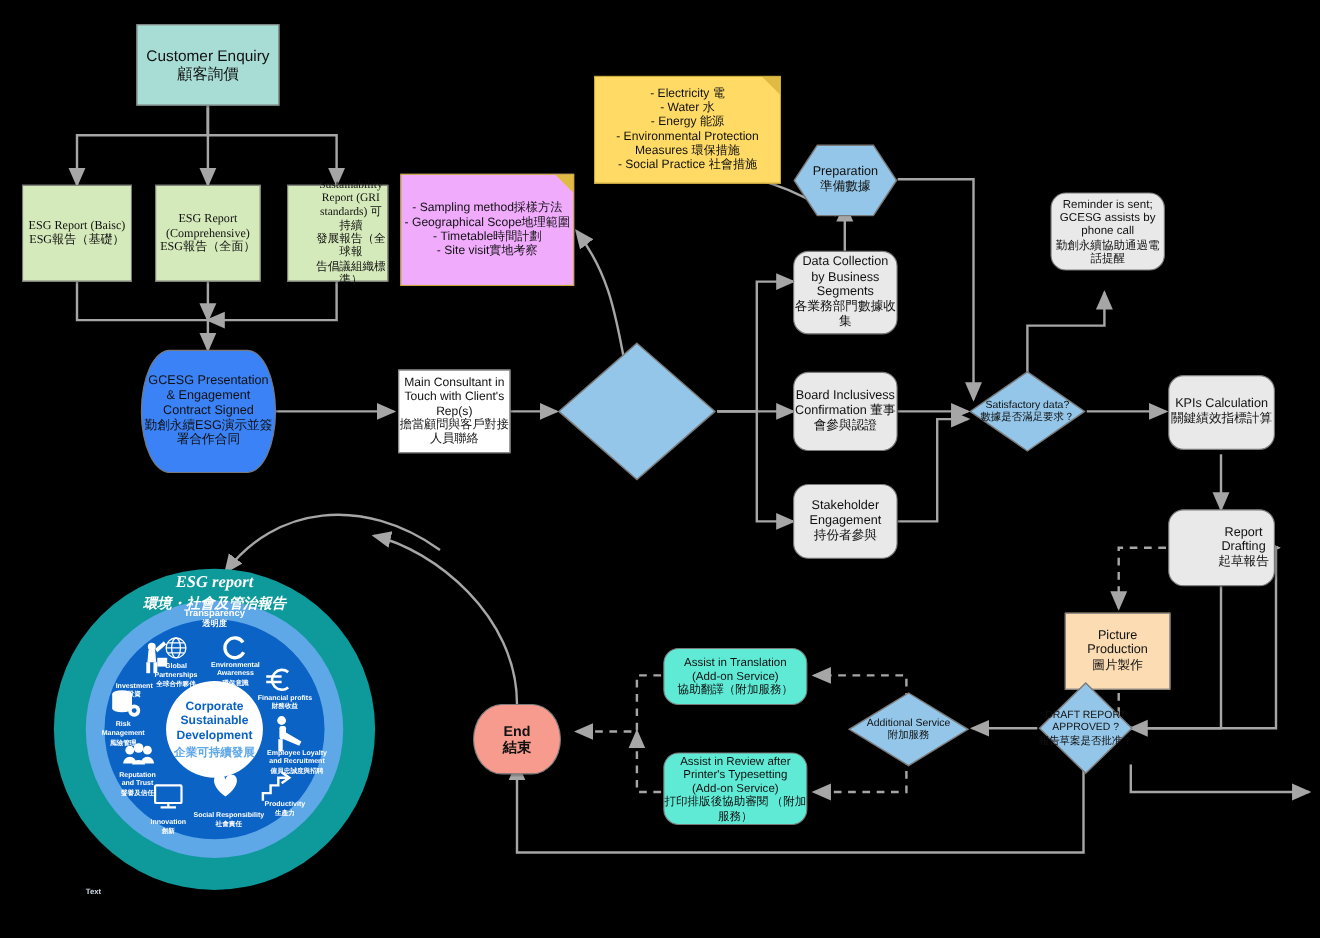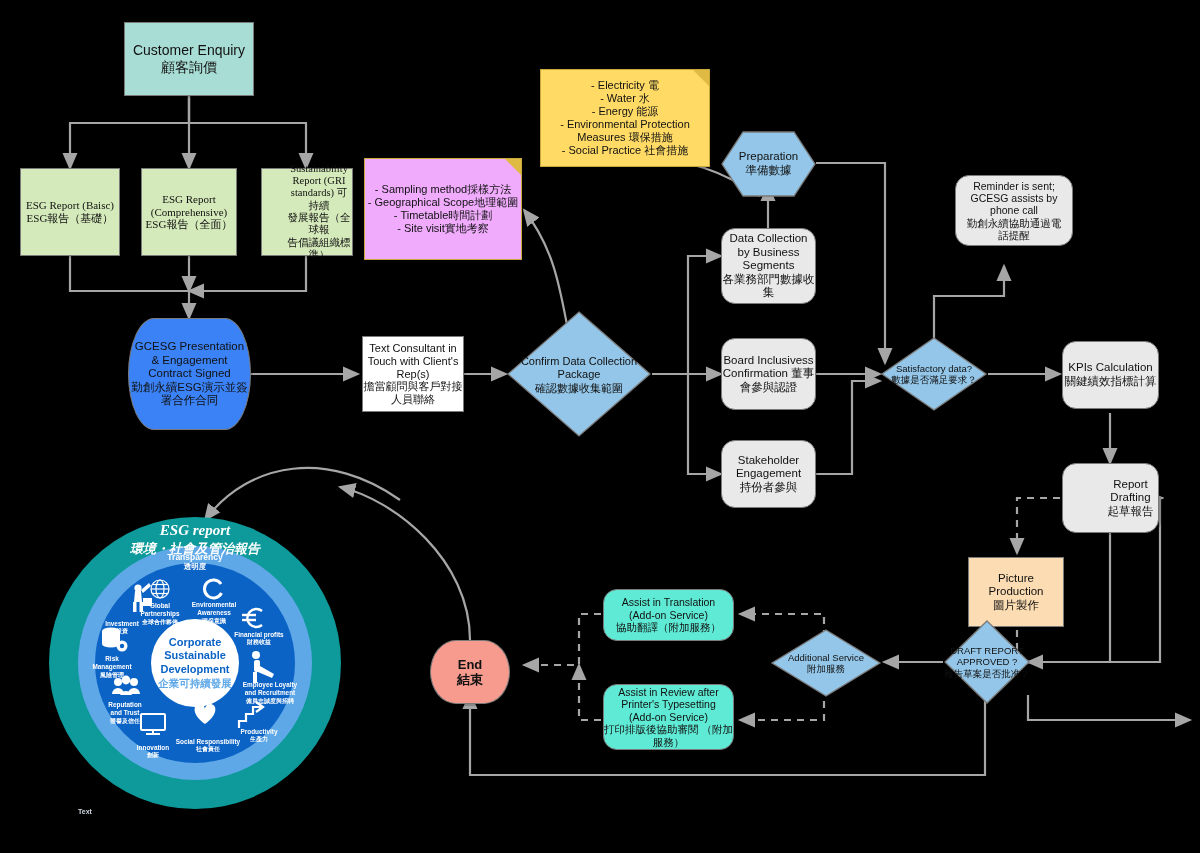"Reminder is sent;" div.node { width: 118px -> 104px }
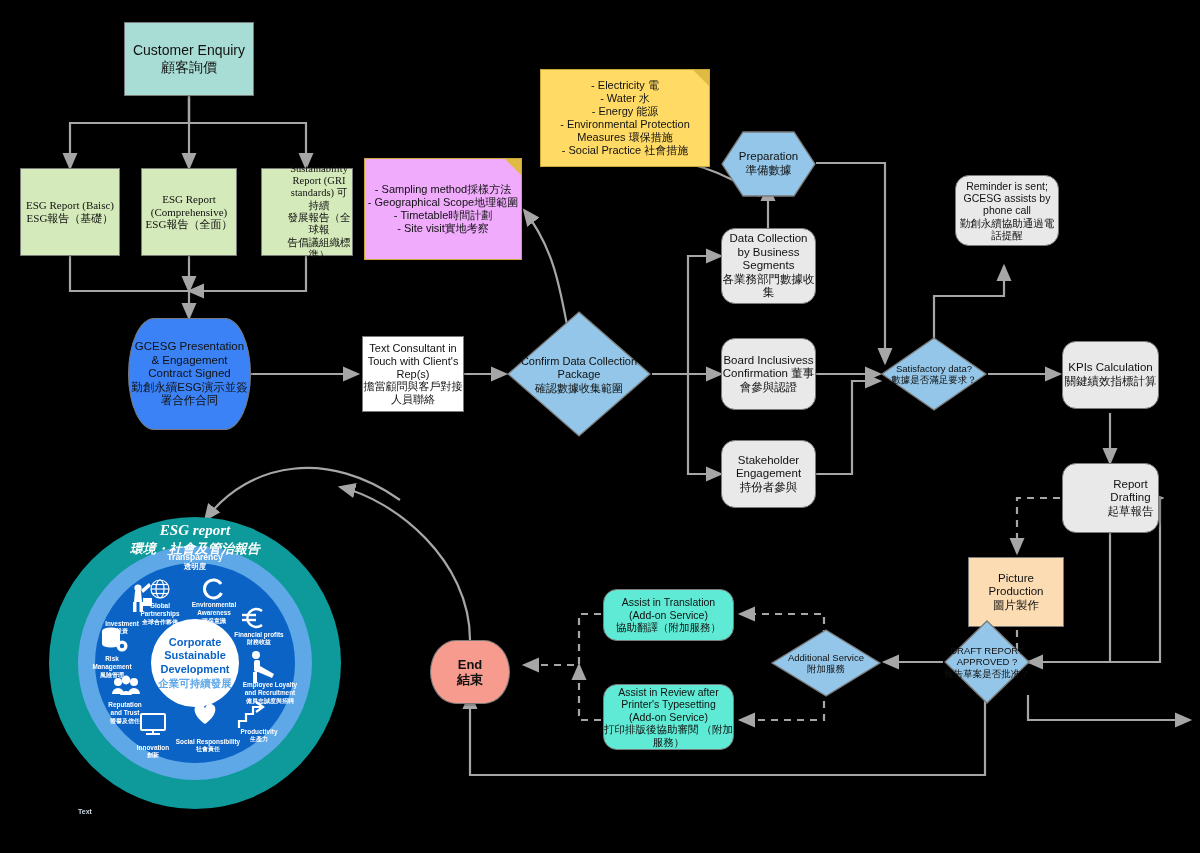"Text Consultant in" div.node { text: Text -> Main }
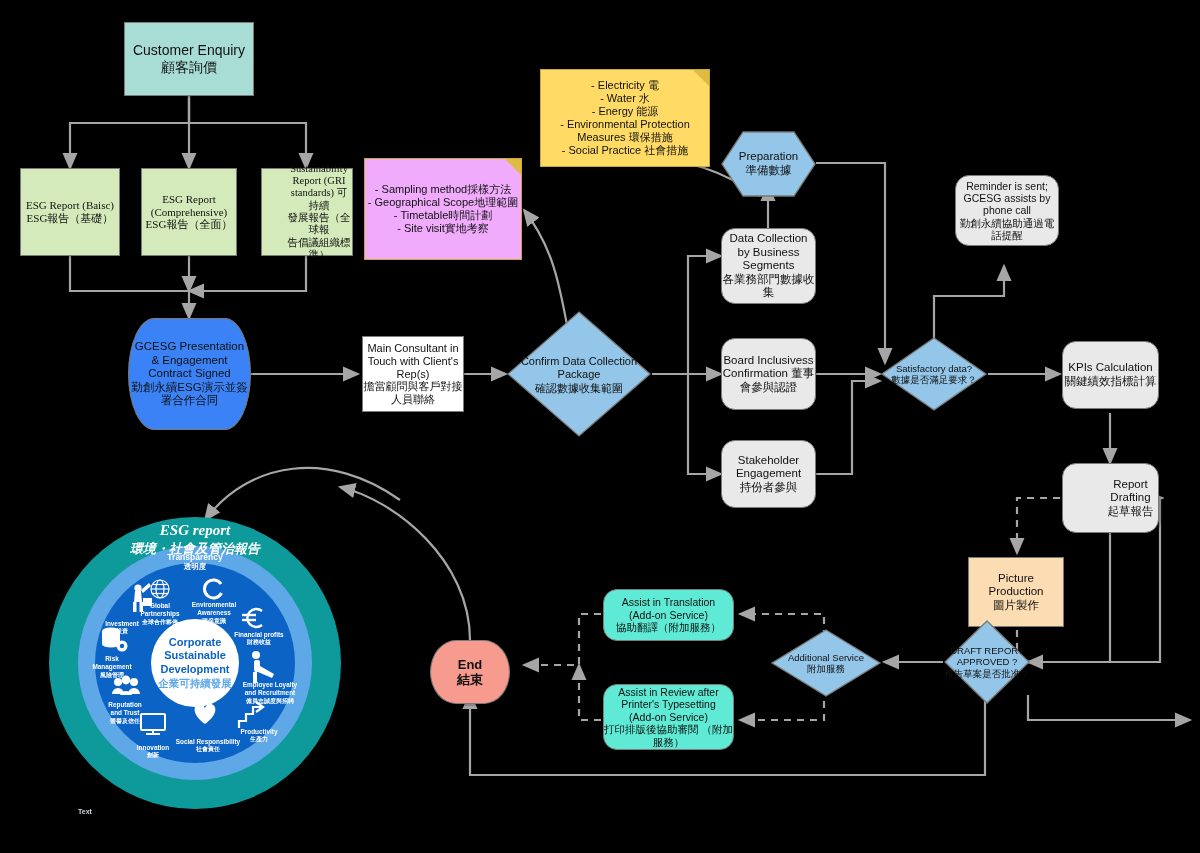"Confirm Data Collection" div.shp-txt { html: <div>Confirm Data Collection Package 確認數據收集範圍</div> -> none }
